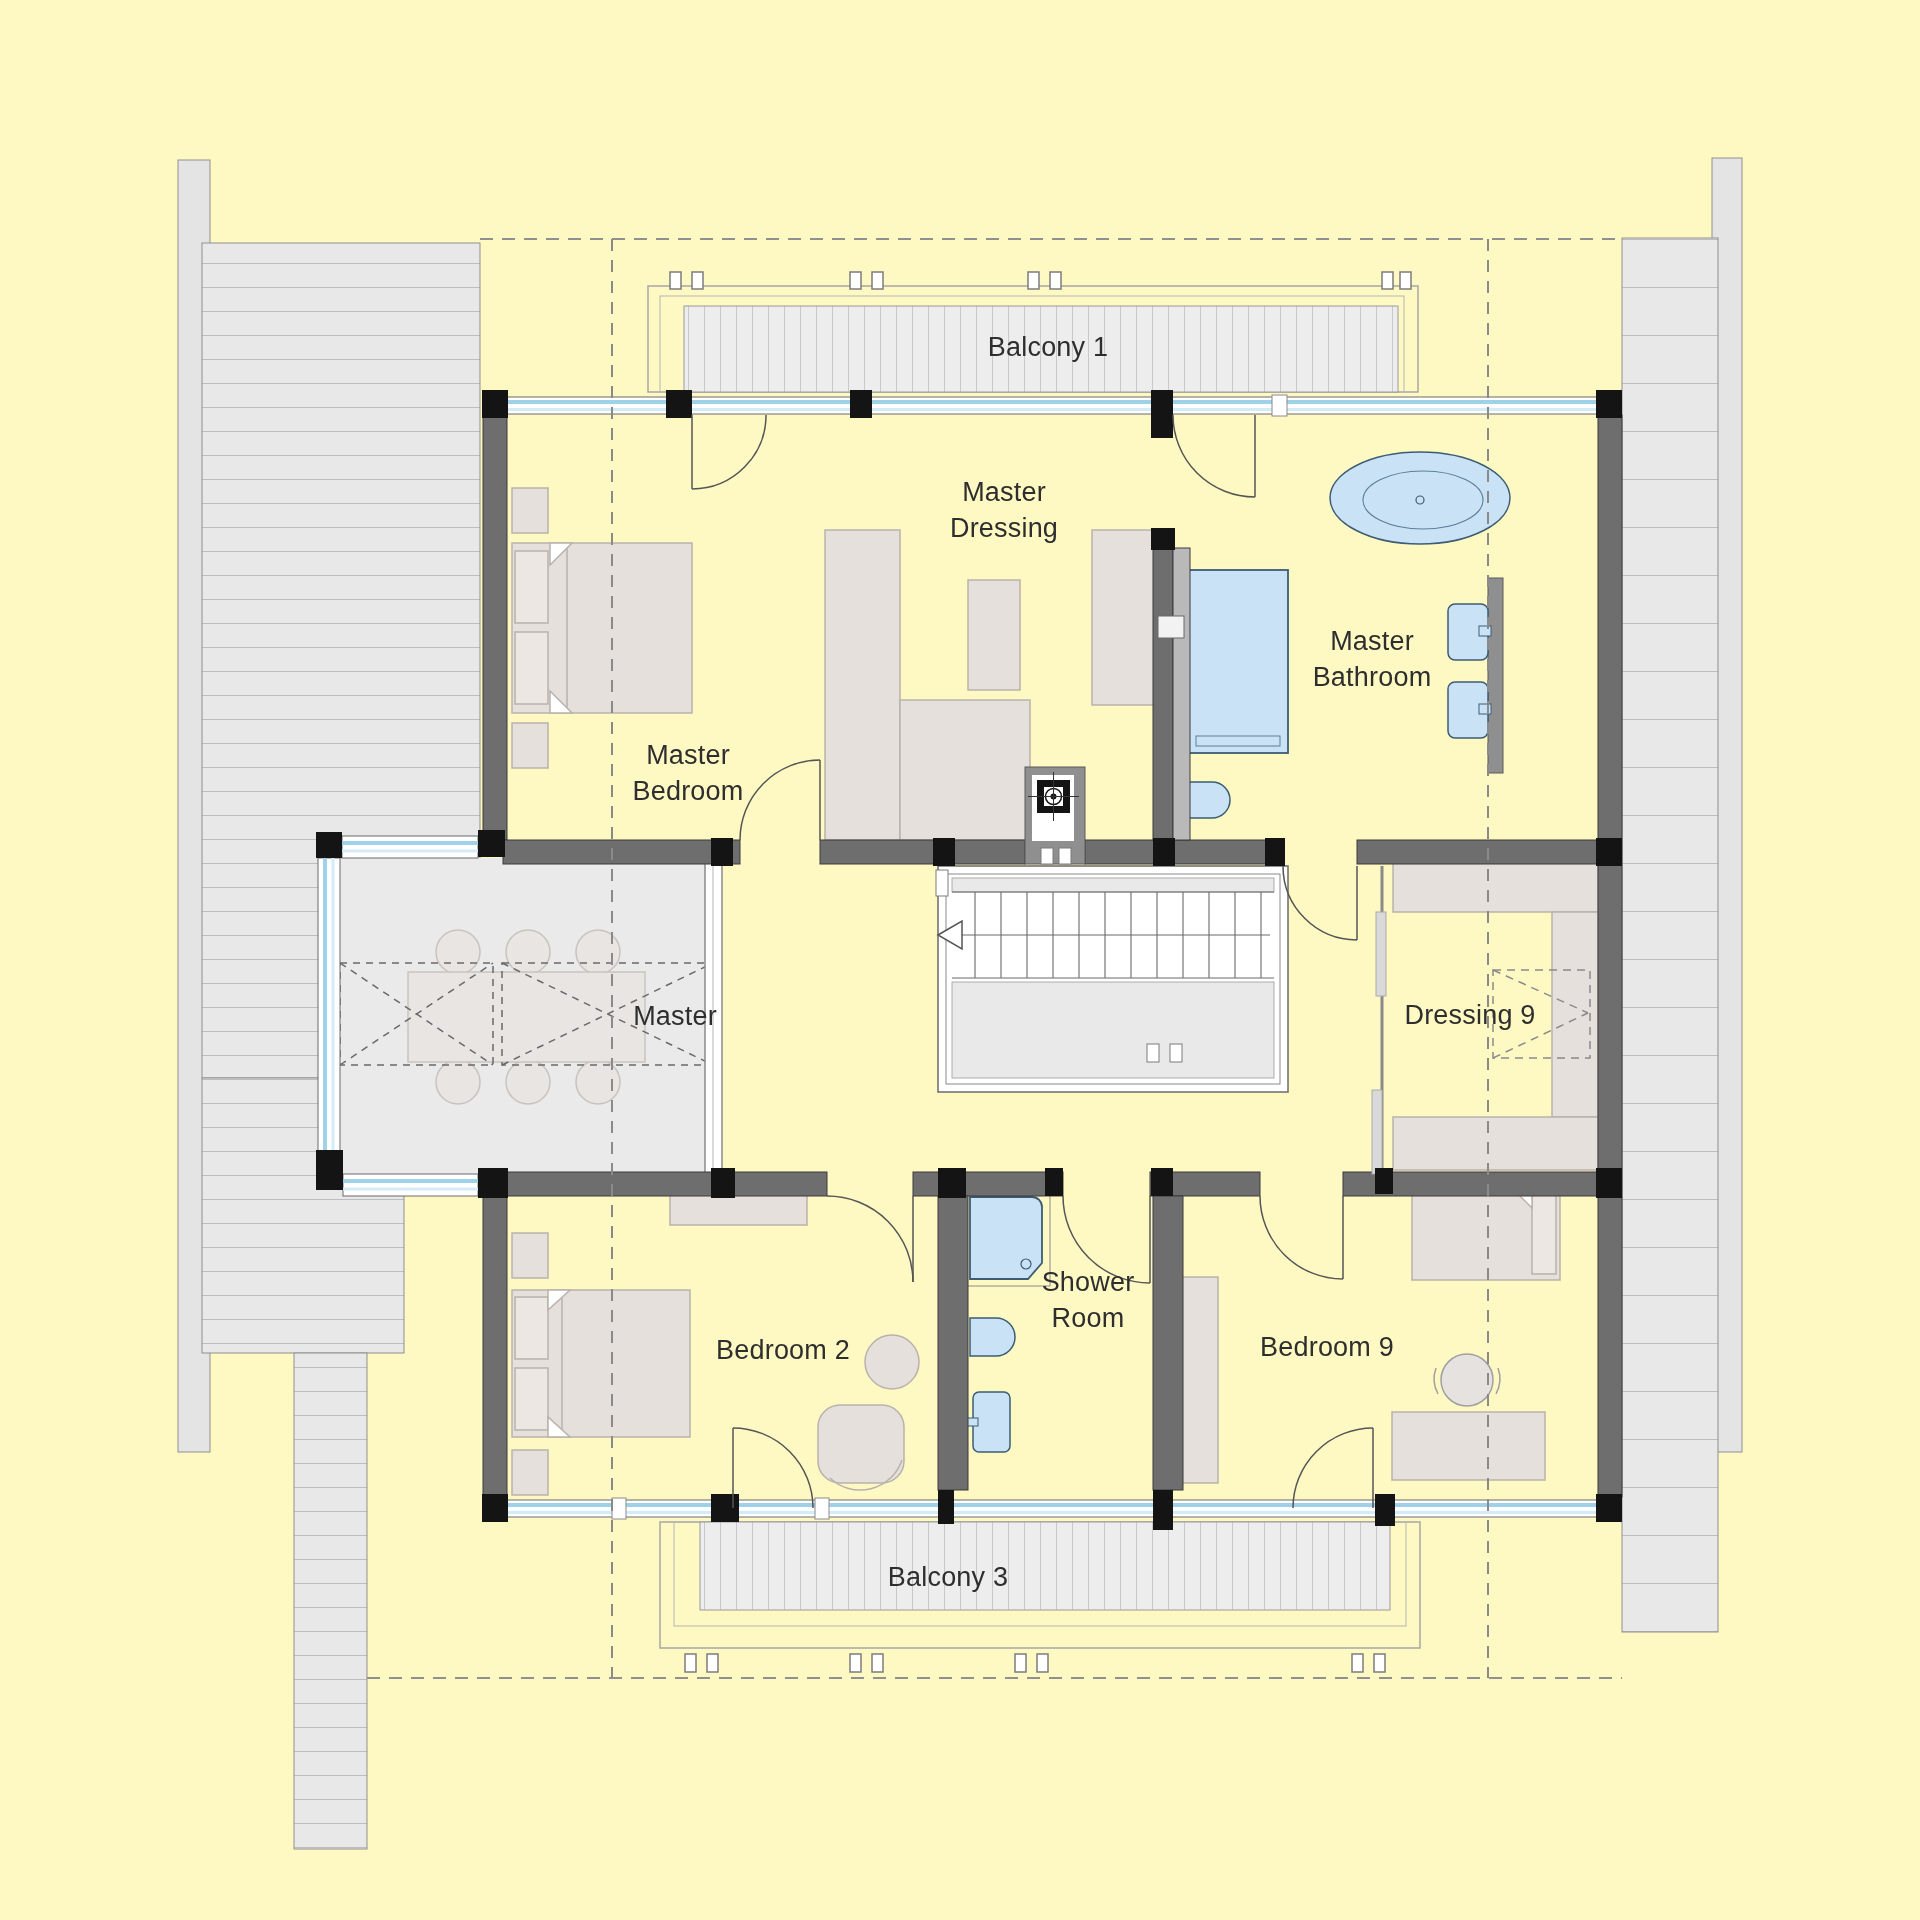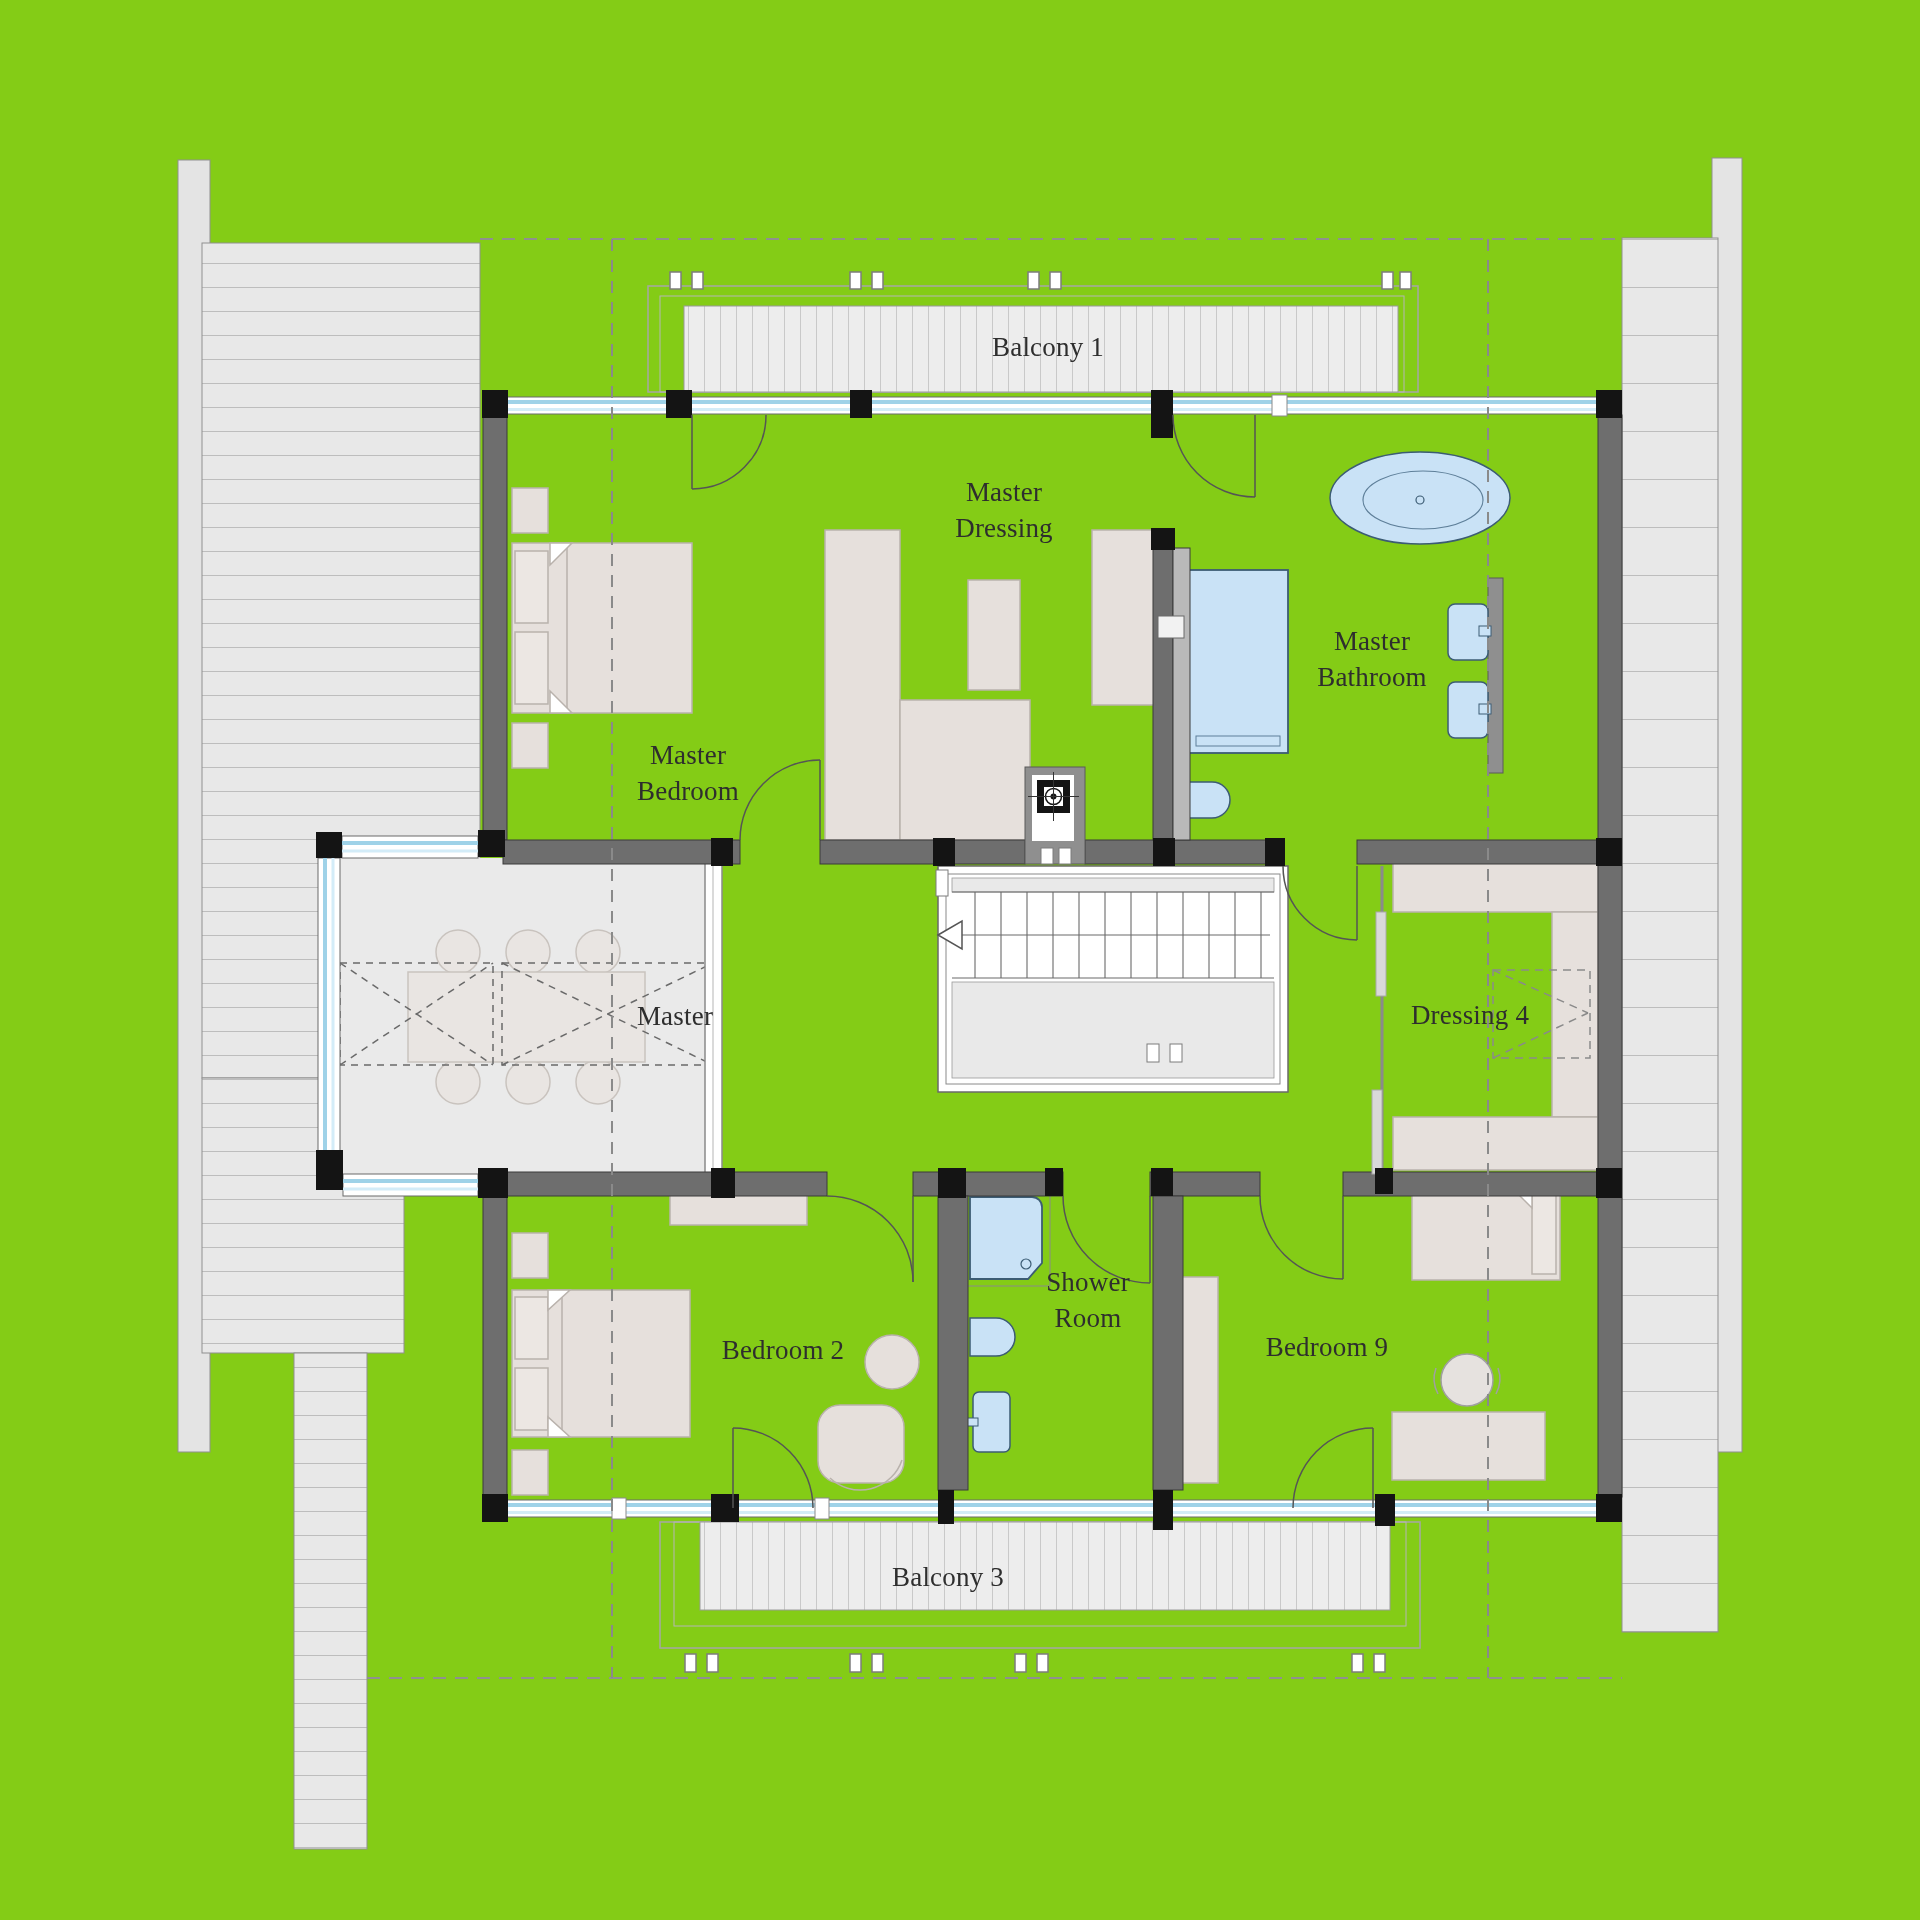"Balcony 1" #plan-root { background: #84cc16 -> #fef9c3; font-family: Liberation Serif, serif -> Liberation Sans, sans-serif }
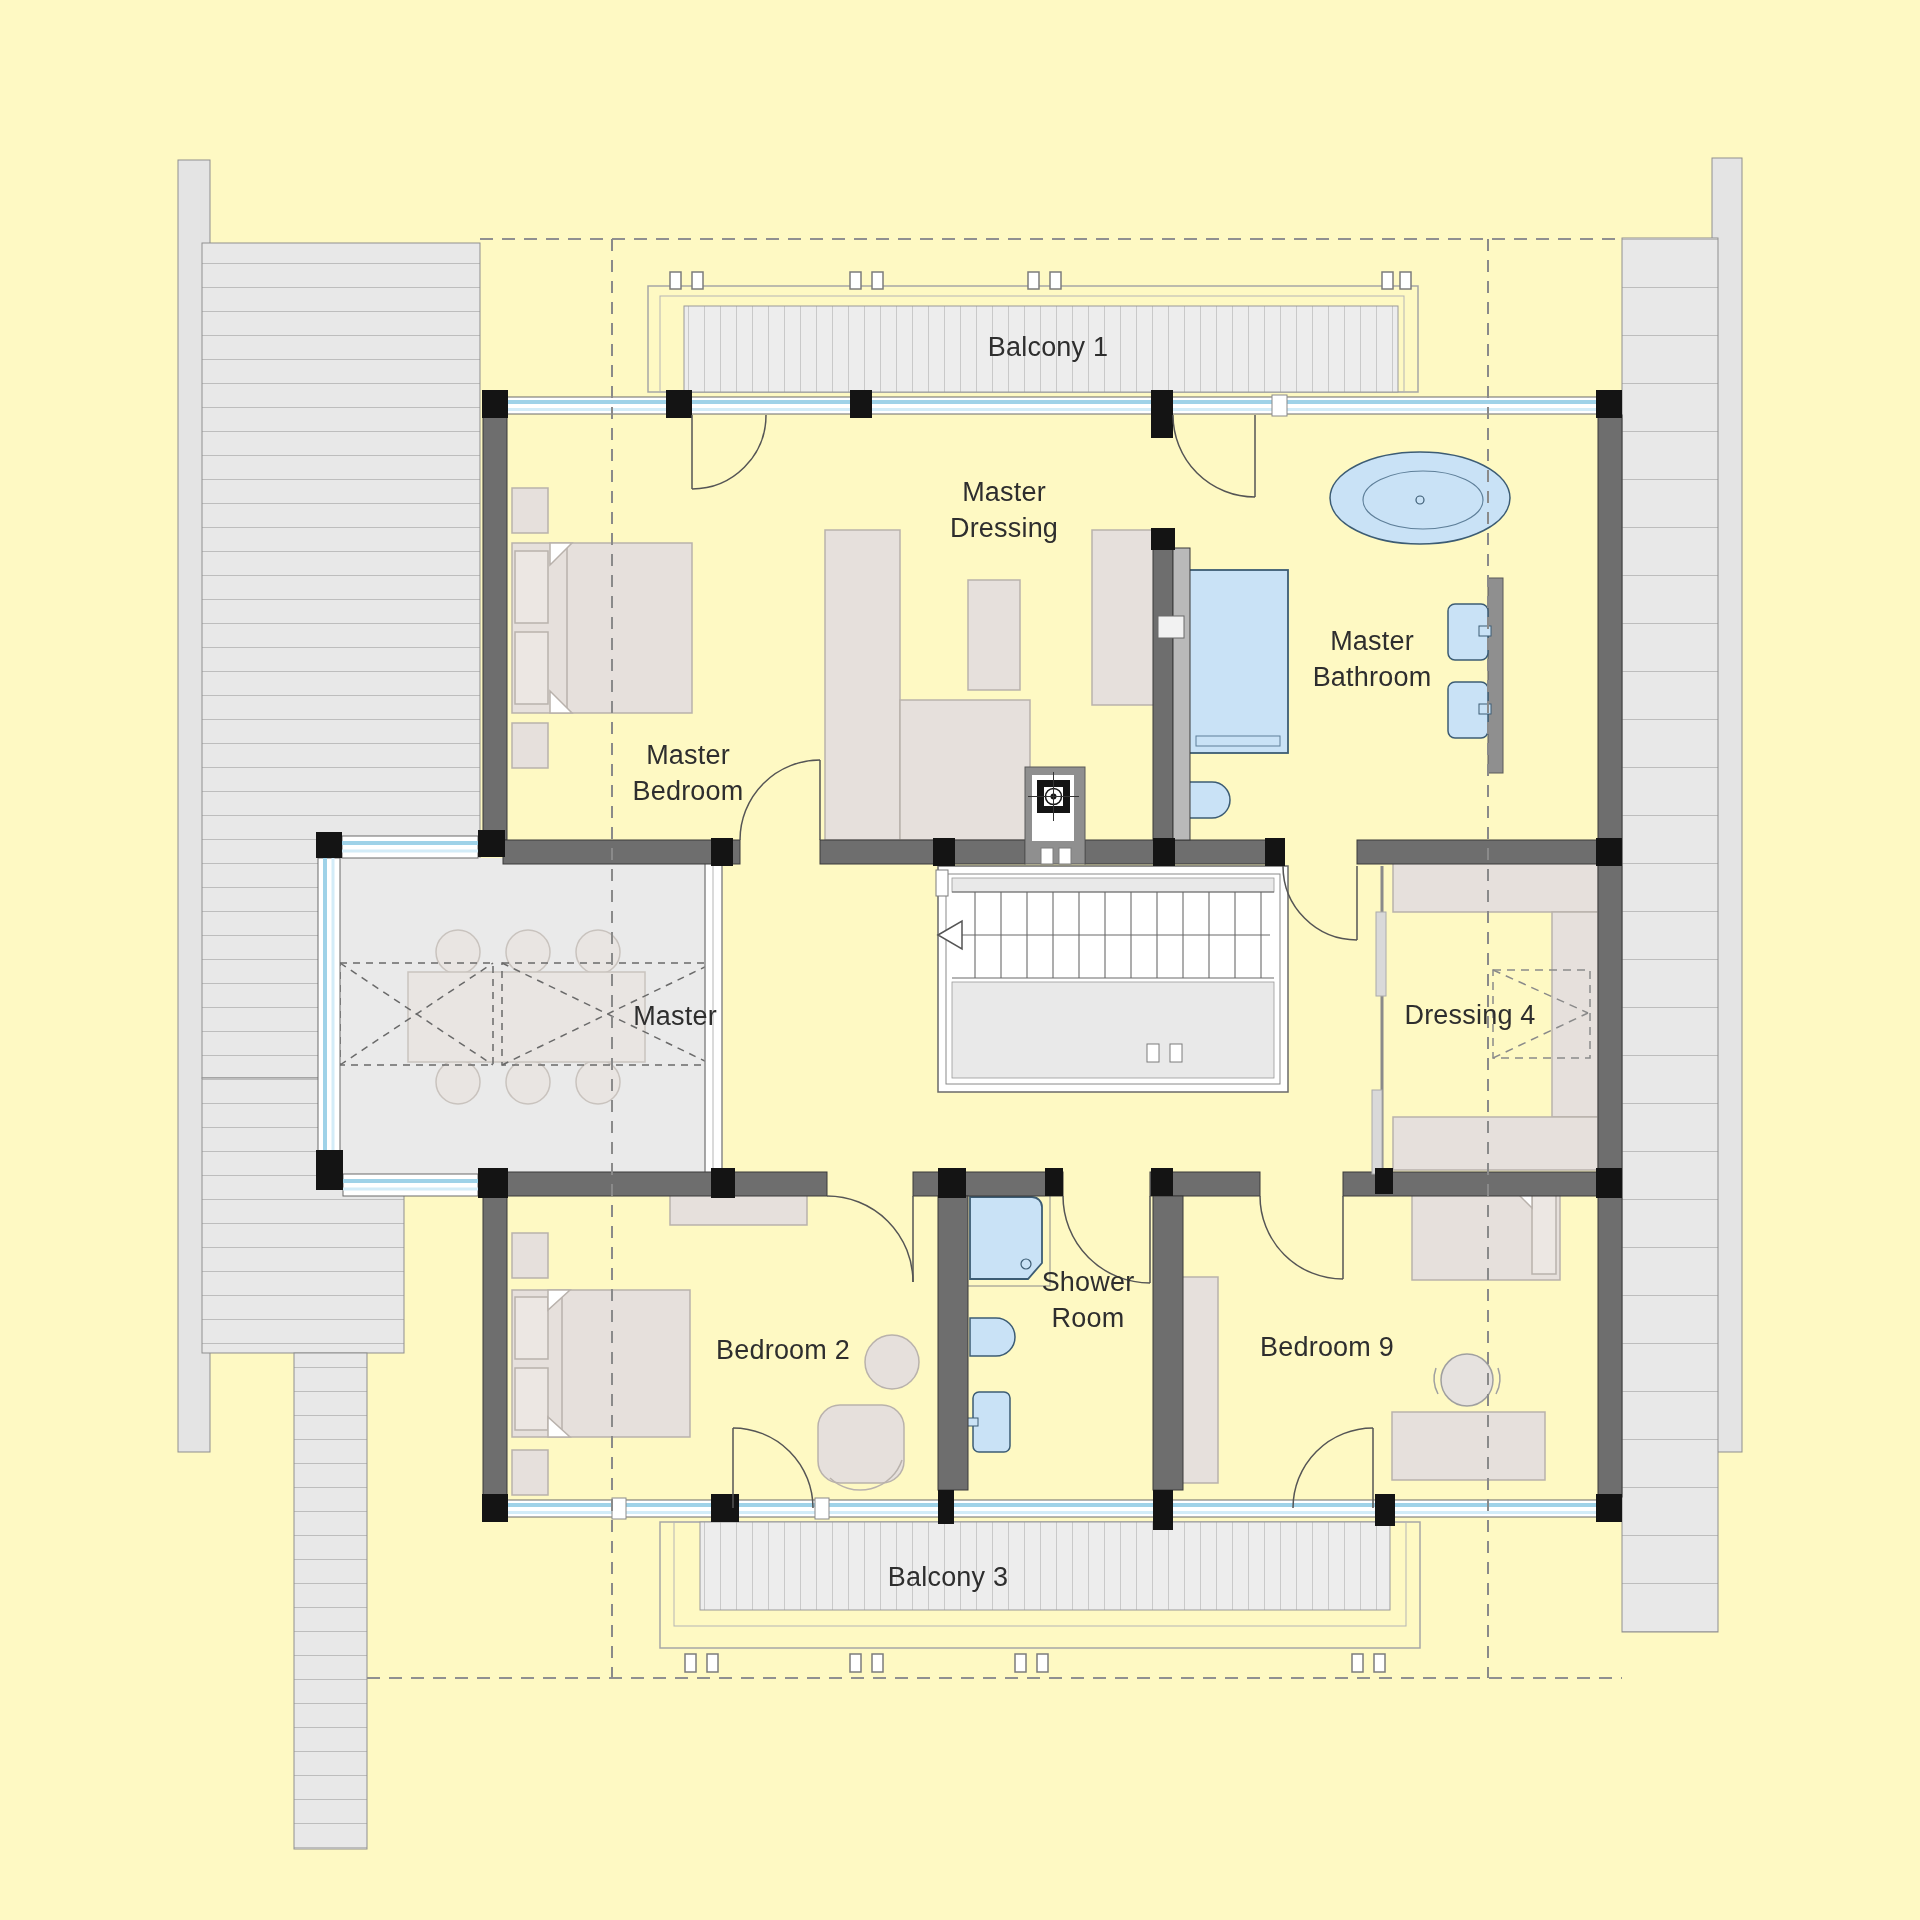"Dressing 4" div.label { text: 4 -> 9 }
